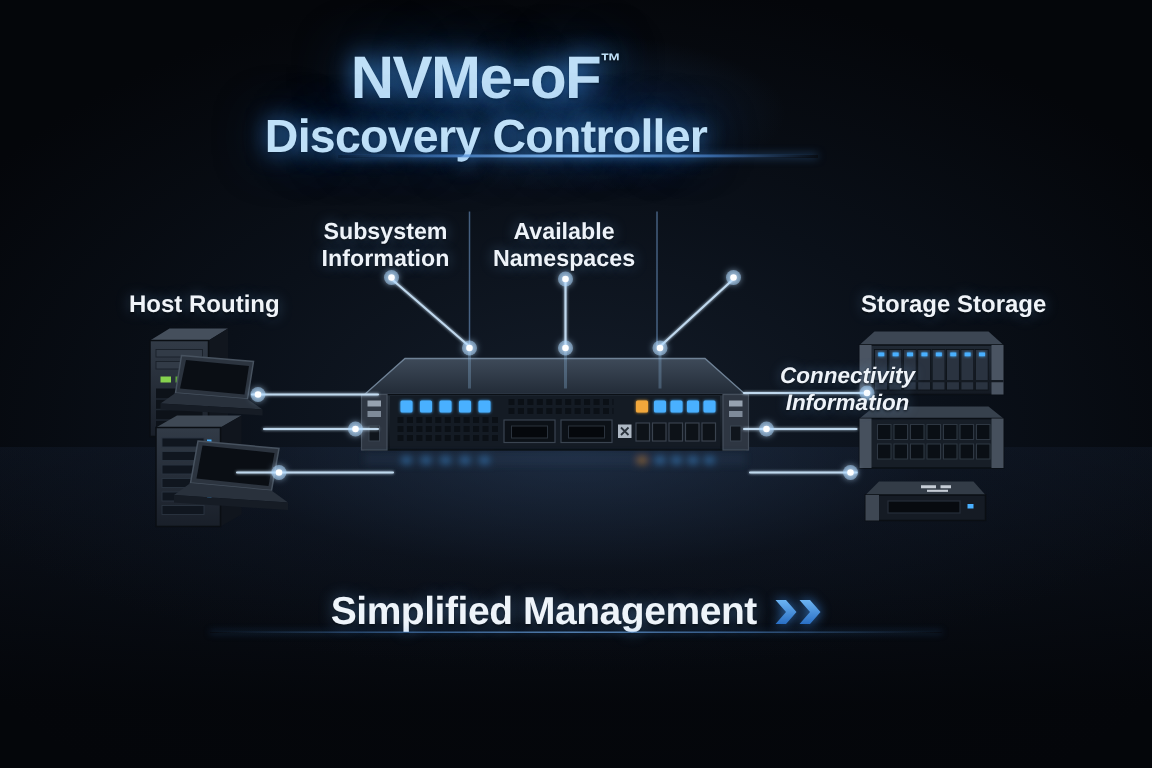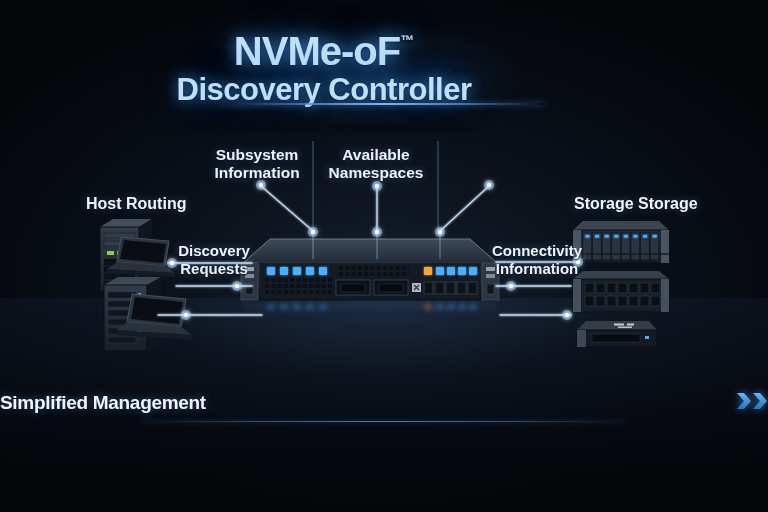"Discovery Requests" div.flow-label { html: <div>Discovery Requests</div> -> none }
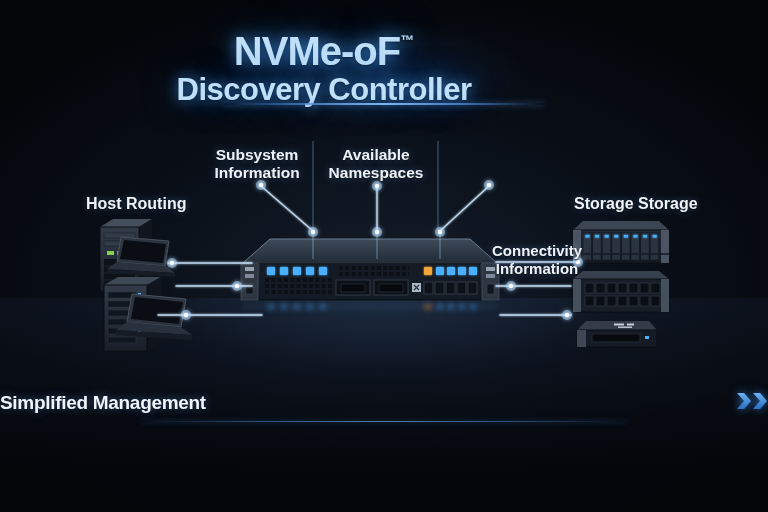"Connectivity Information" .flow-label.connectivity { font-style: none -> italic; left: 477px -> 505px }
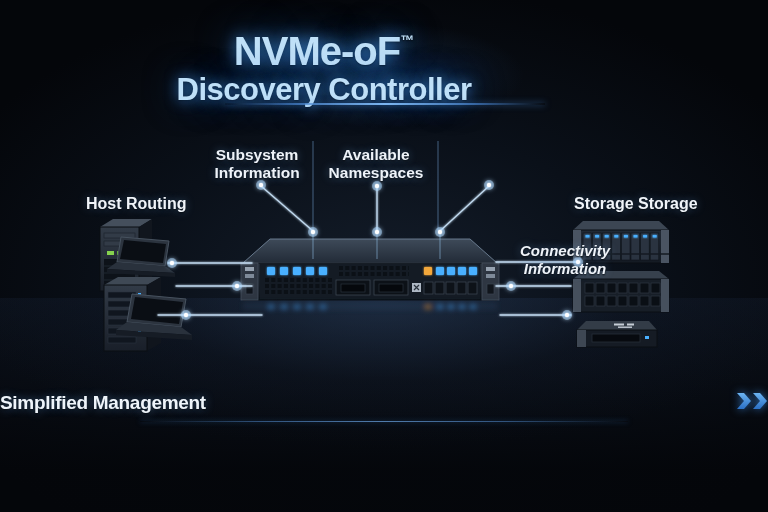"Simplified Management" .footer { font-size: 19px -> 26px; justify-content: space-between -> center }
